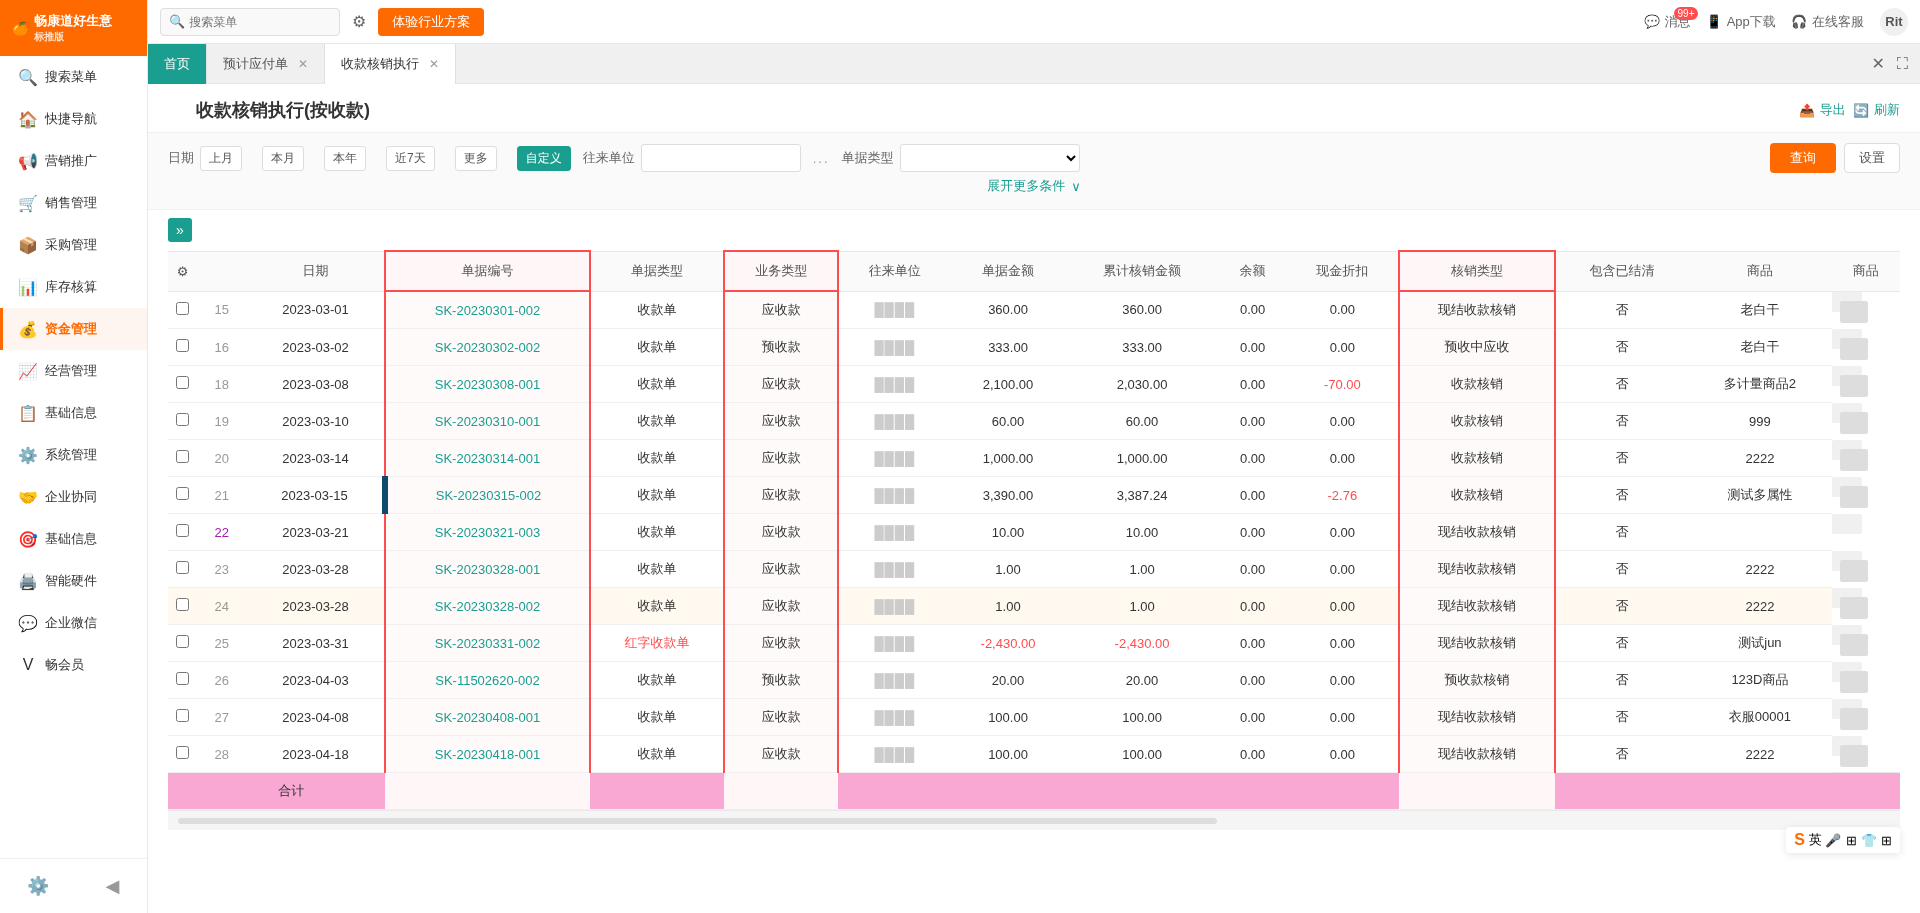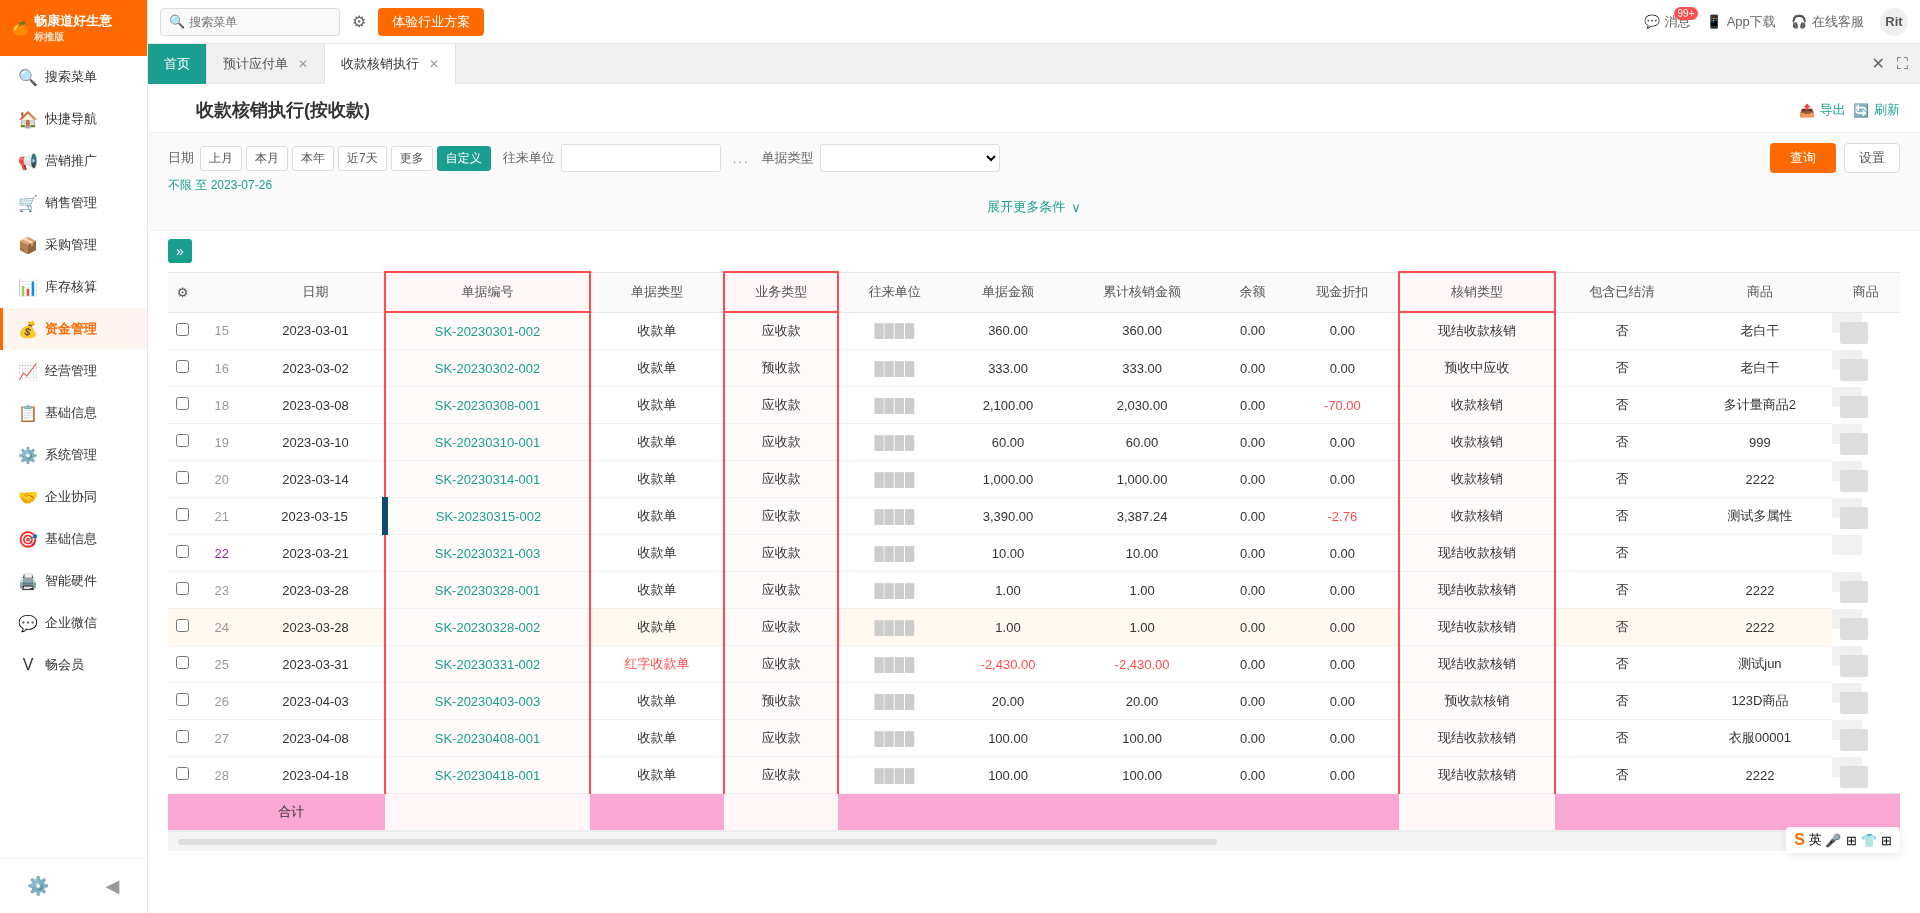"上月" .filter-date-btns { gap: 4px -> 20px }
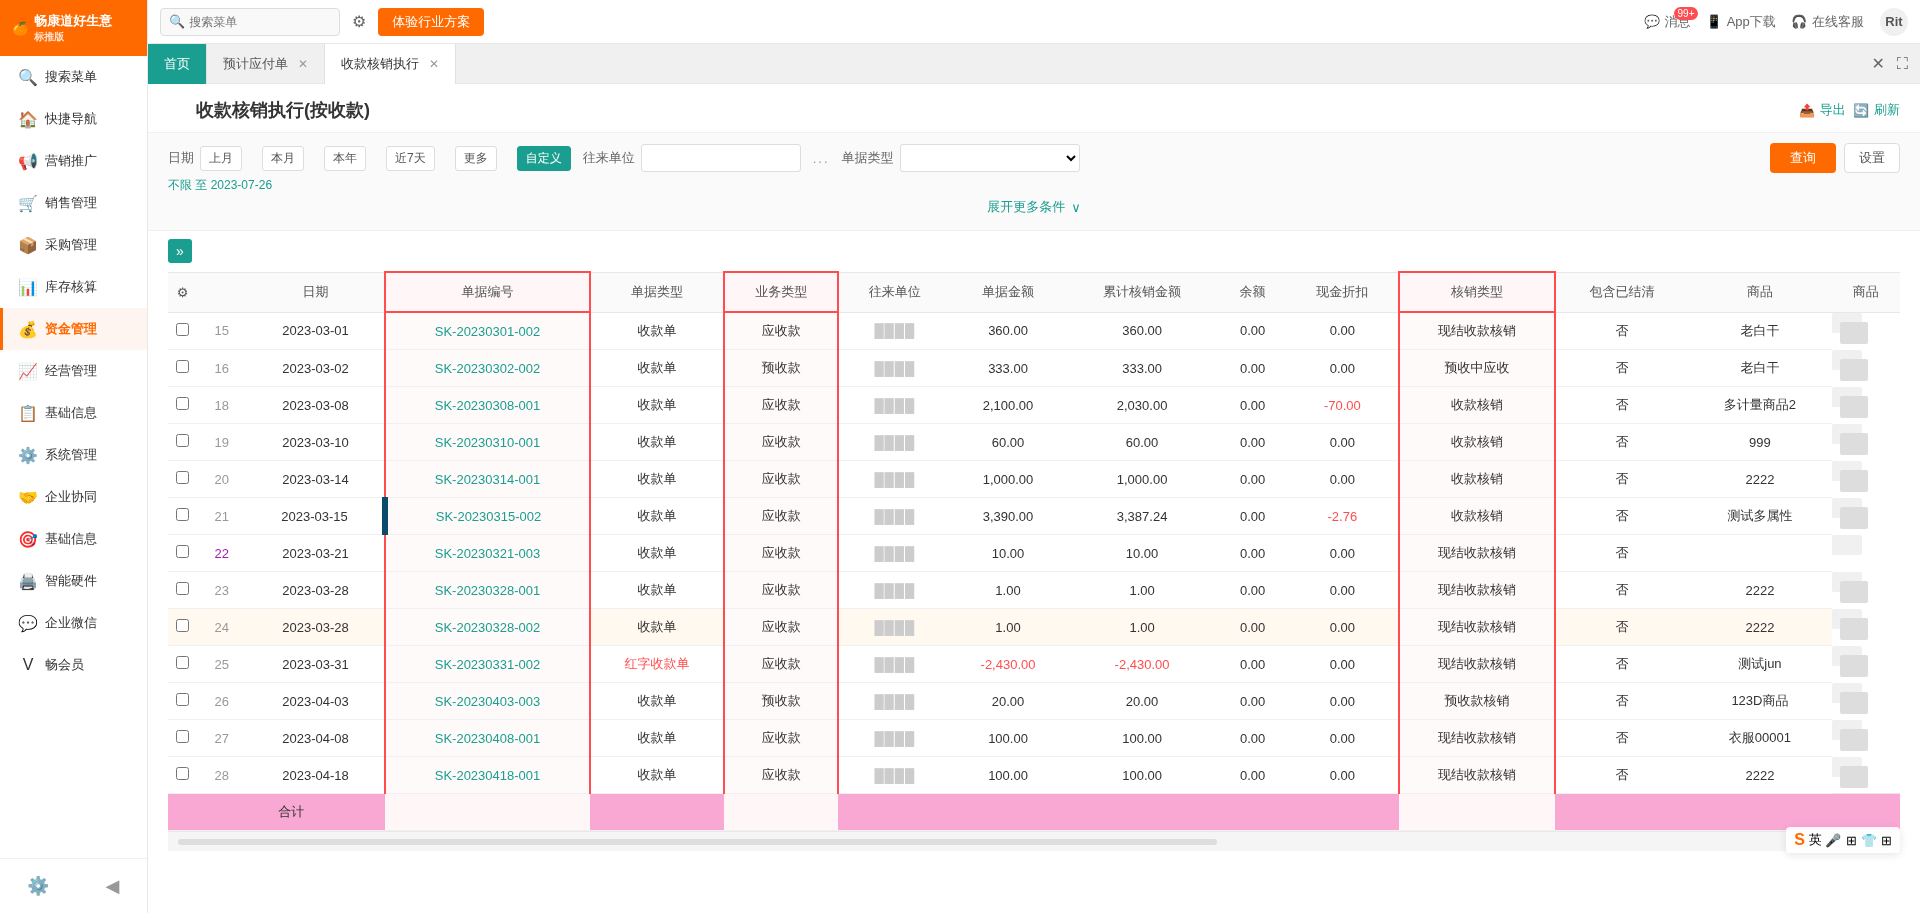"不限 至 2023-07-26" div { html: <div>不限 至 2023-07-26</div> -> none }
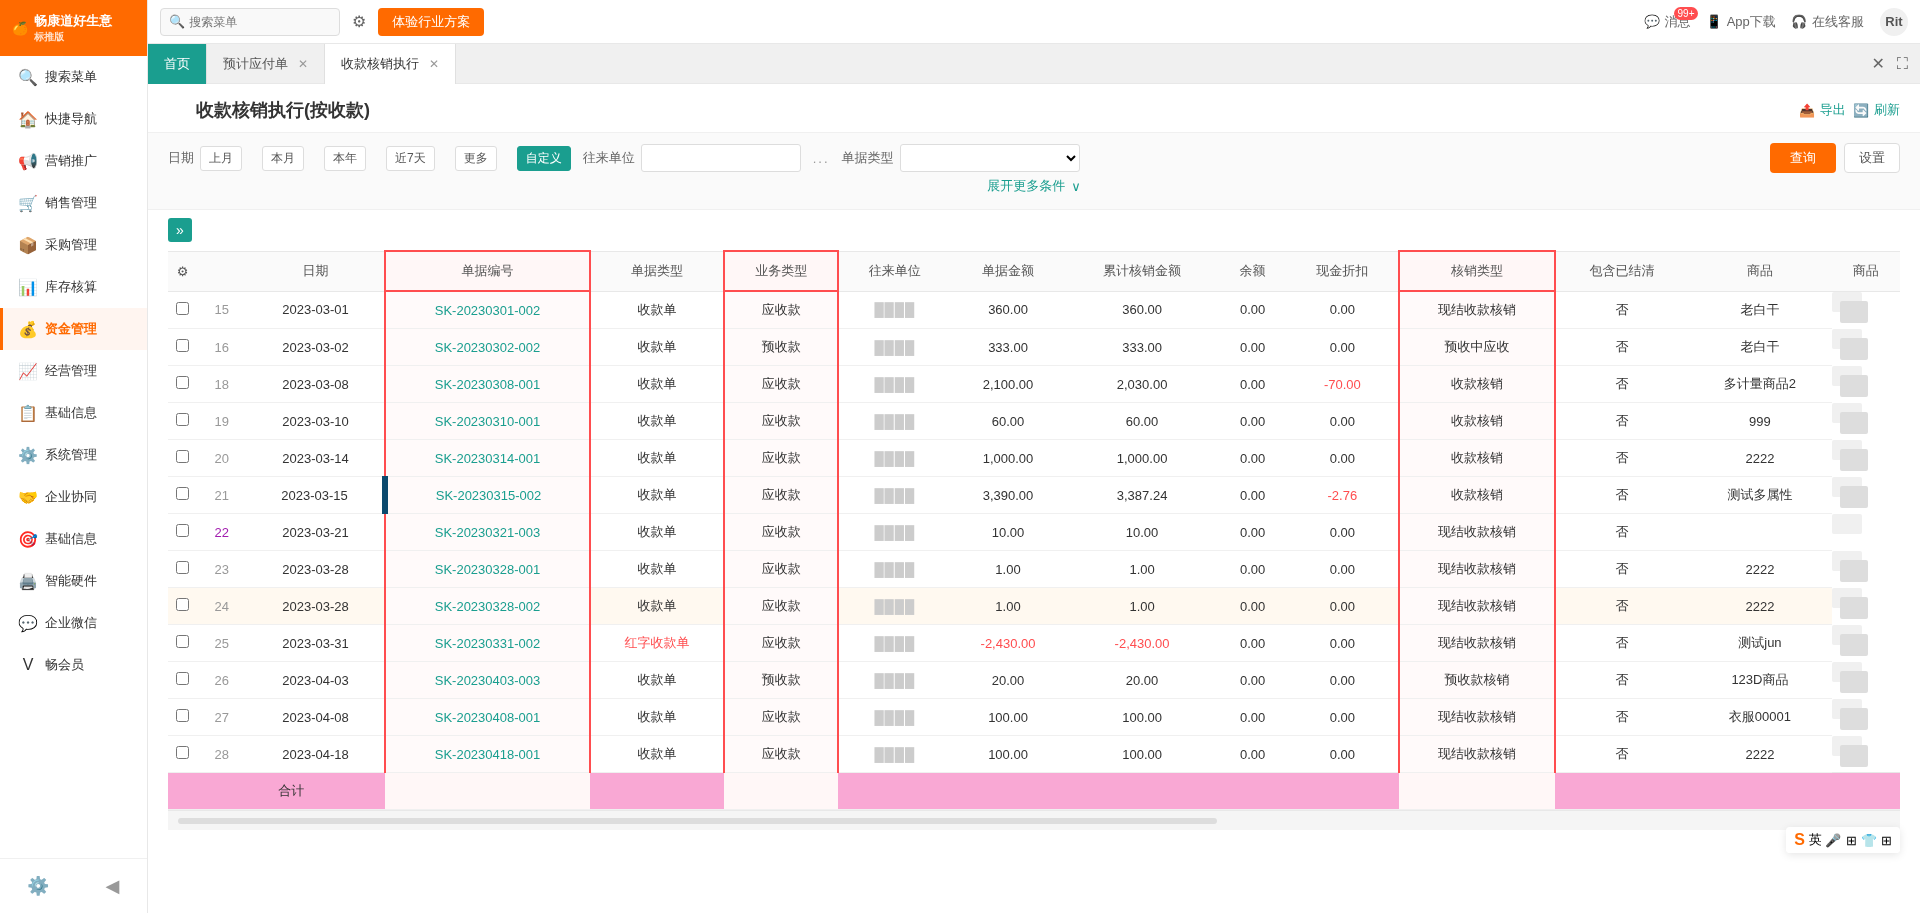"SK-20230403-003" a.table-link { text: SK-20230403-003 -> SK-11502620-002 }
